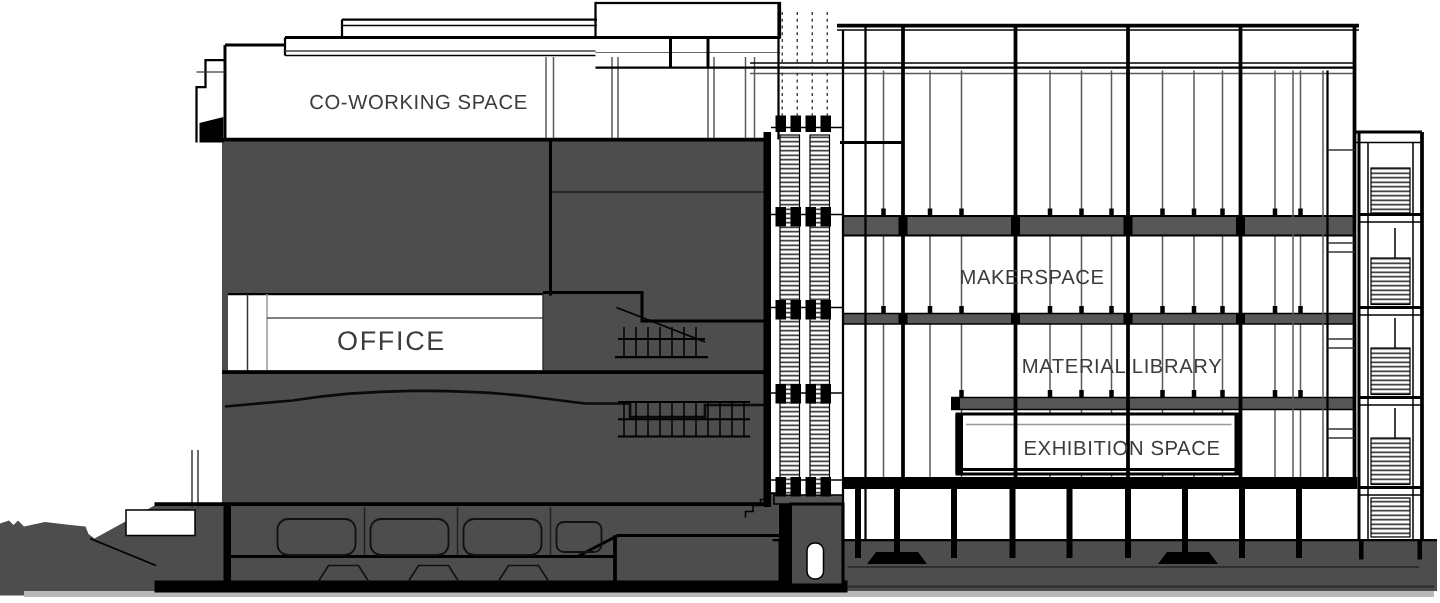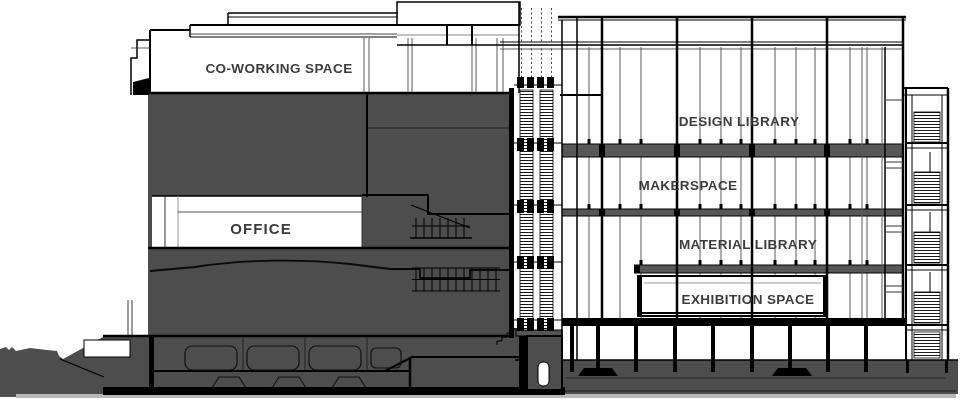"CO-WORKING SPACE" .sheet { font-weight: bold -> none }
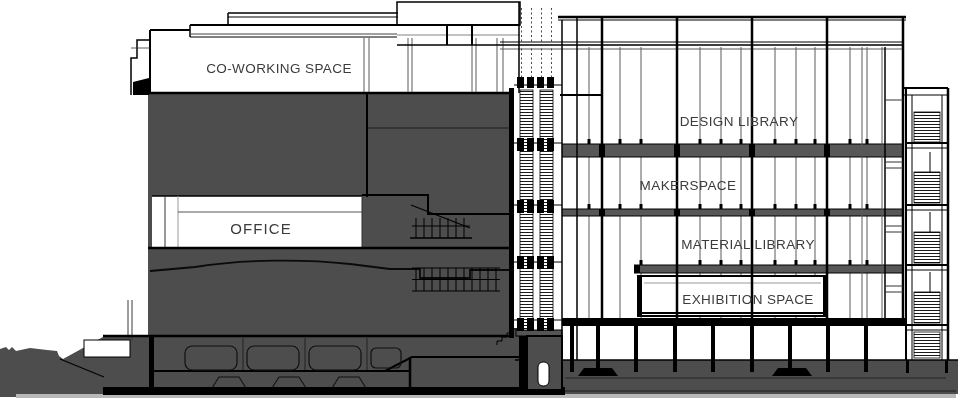"DESIGN LIBRARY" div.lbl { html: <div>DESIGN LIBRARY</div> -> none }
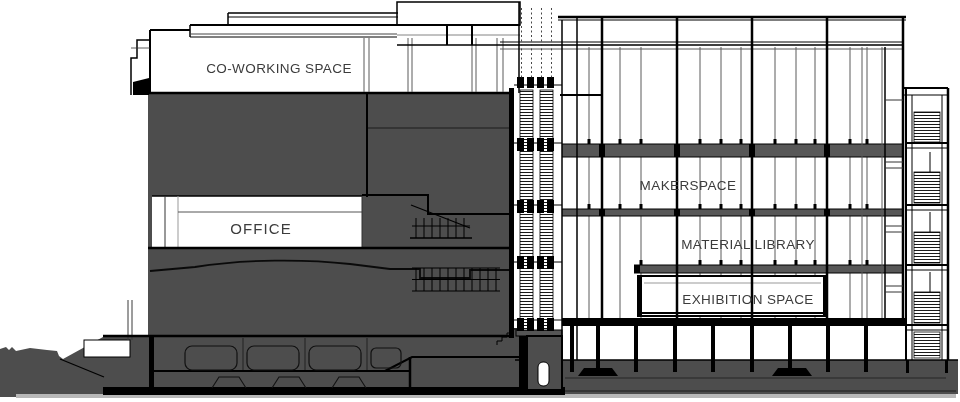"OFFICE" .lbl-office { font-size: 15px -> 18px }
